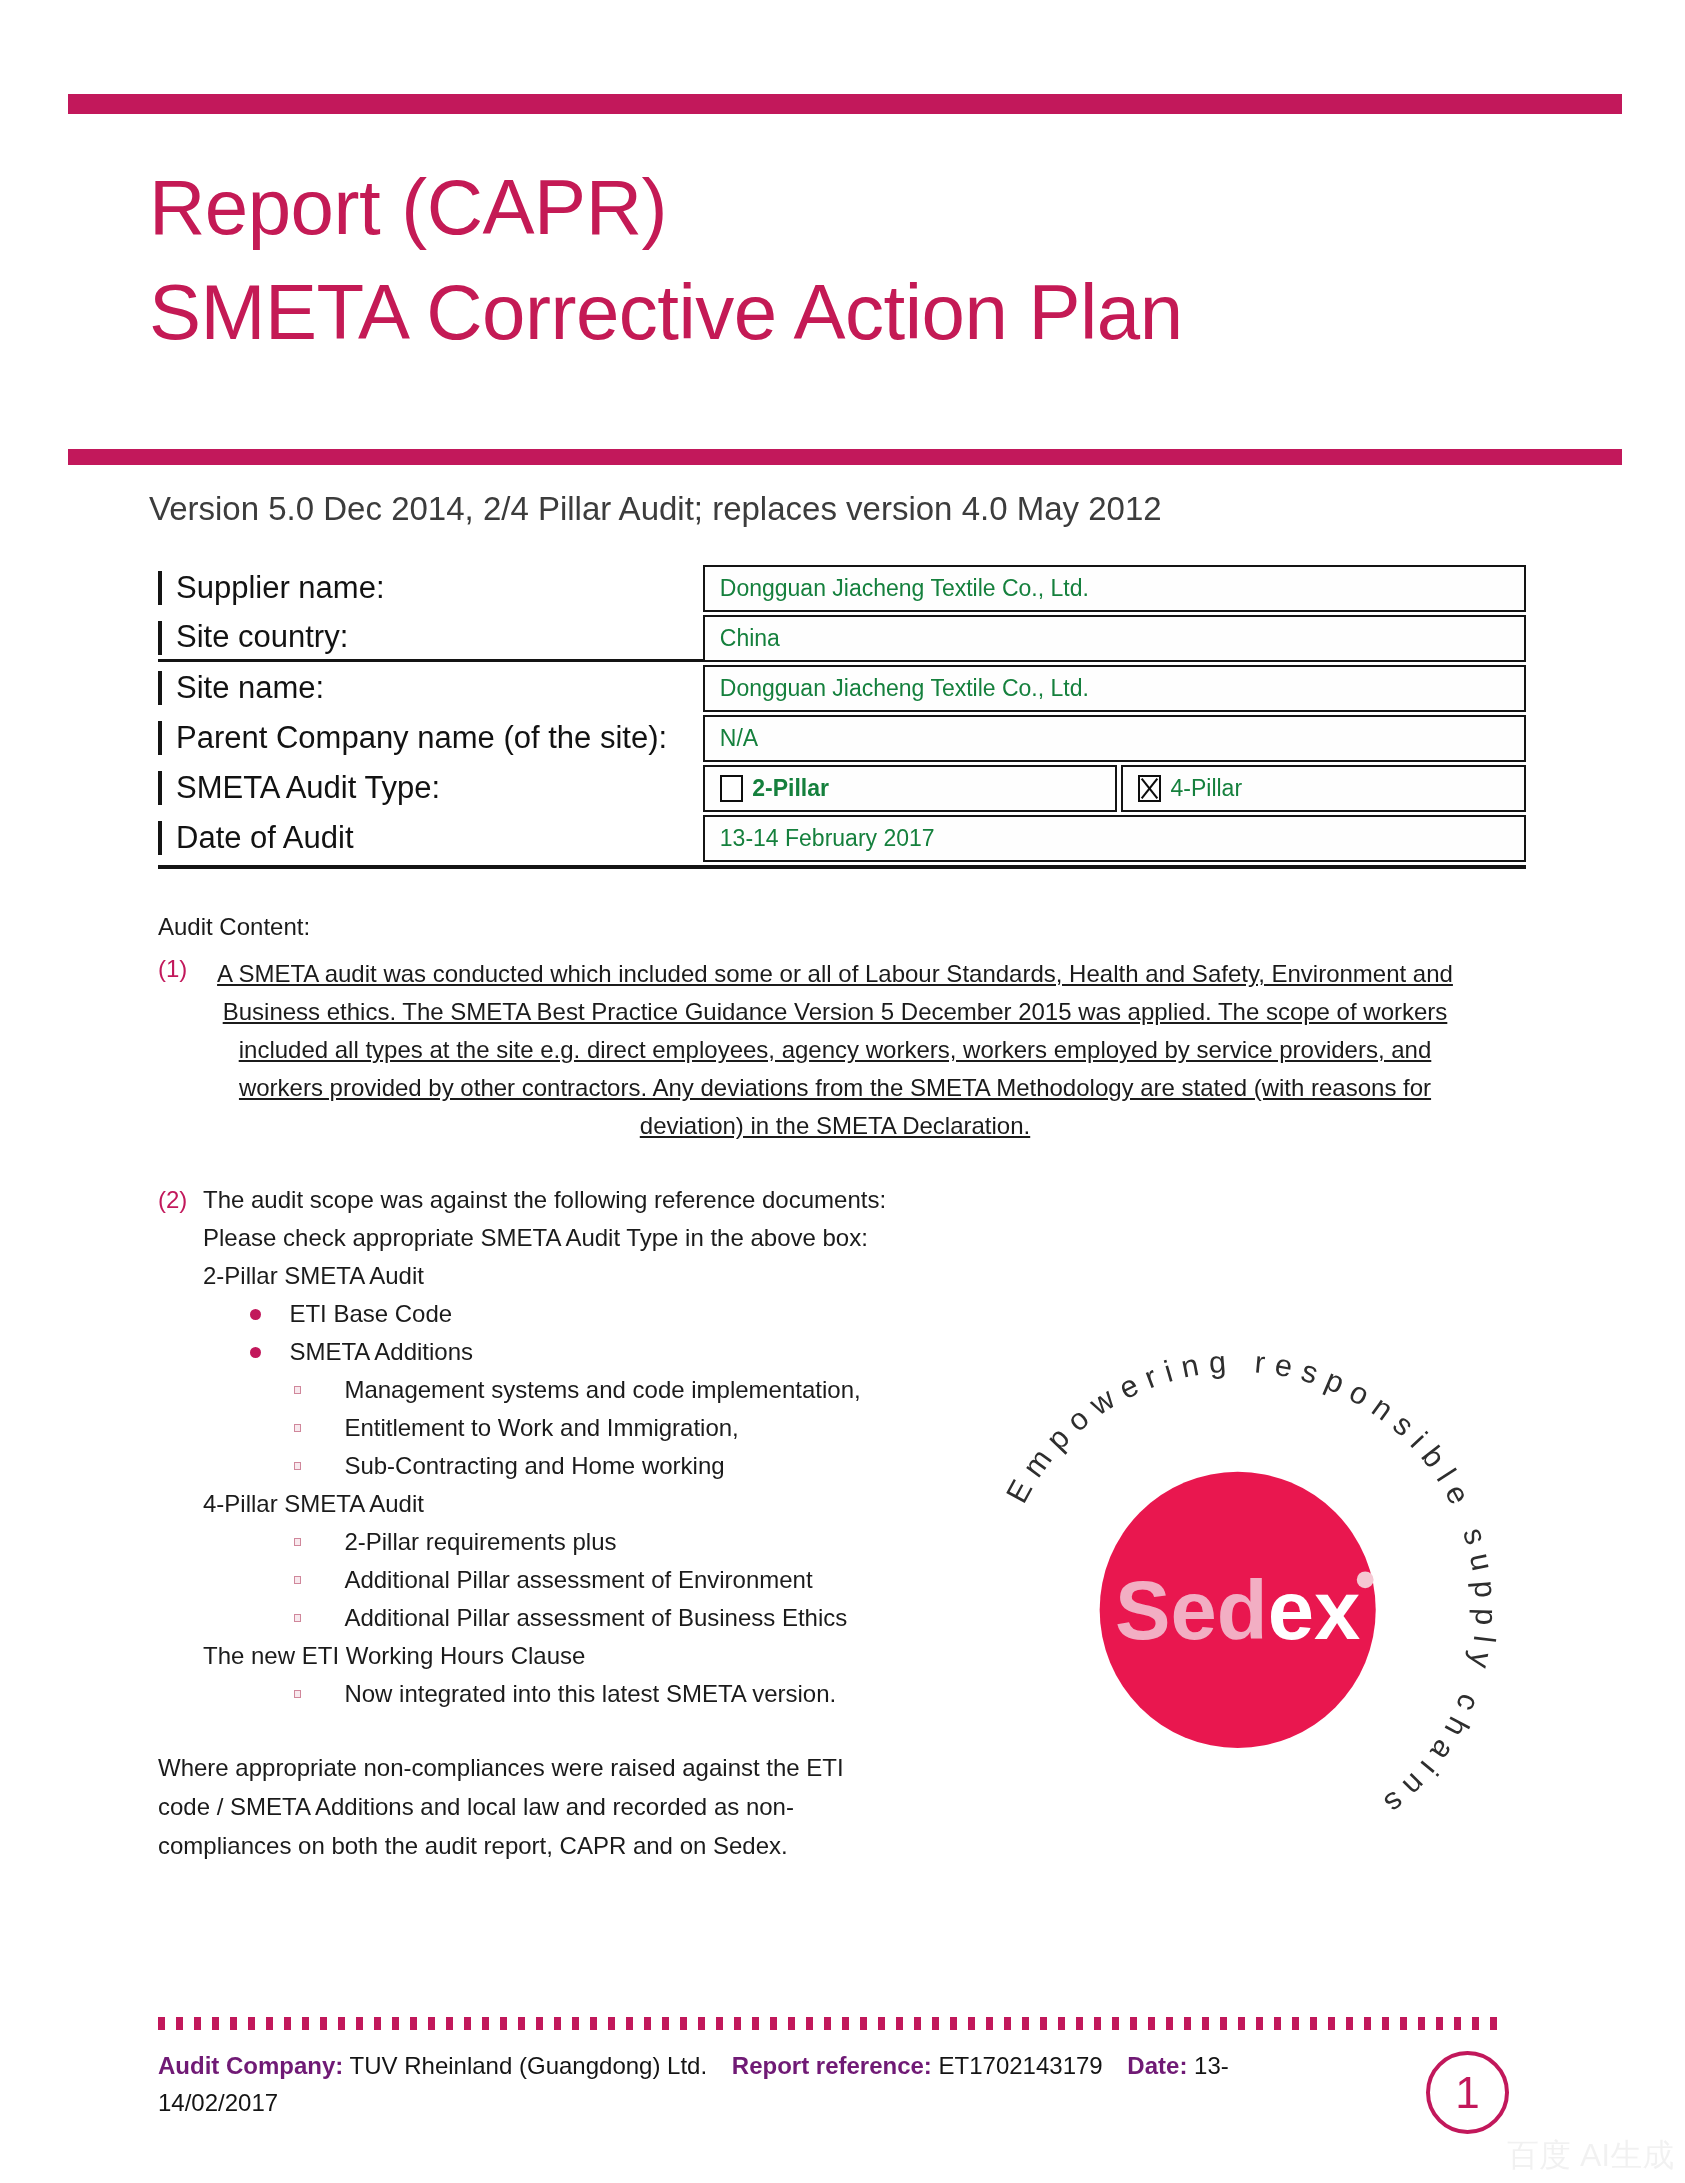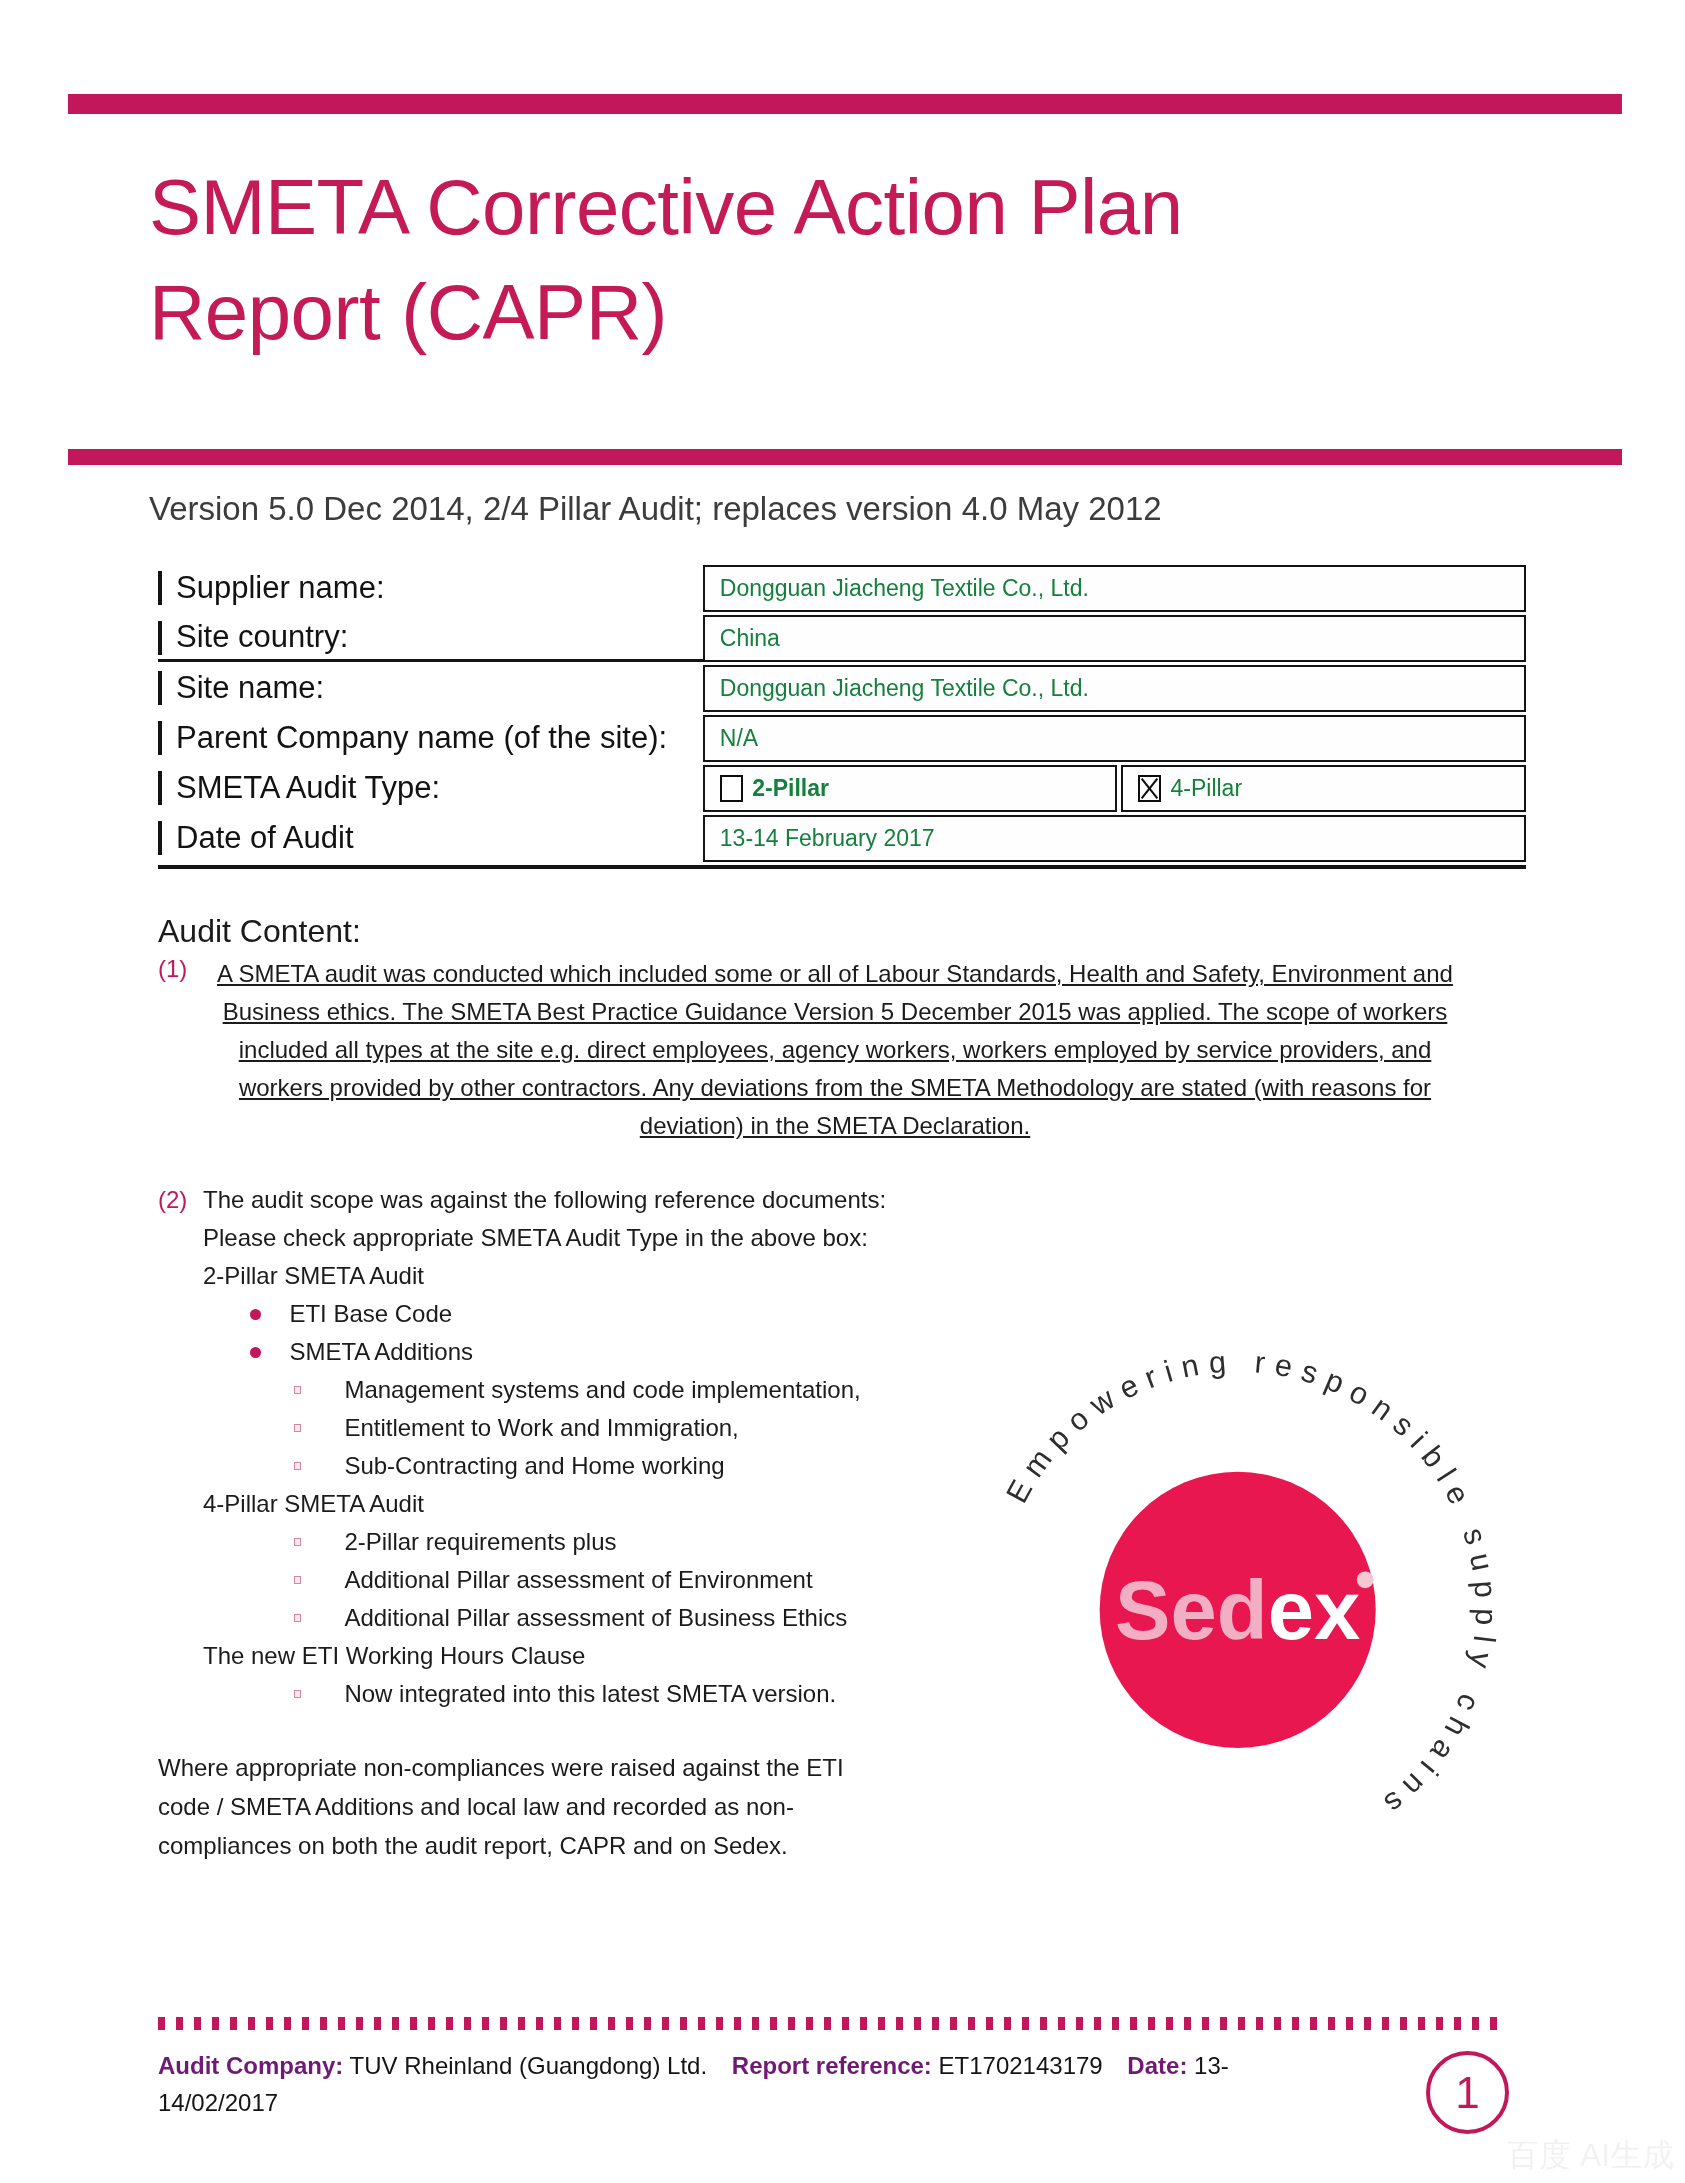"SMETA Corrective Action Plan" div { order: before "Report (CAPR)" -> after "Report (CAPR)" }
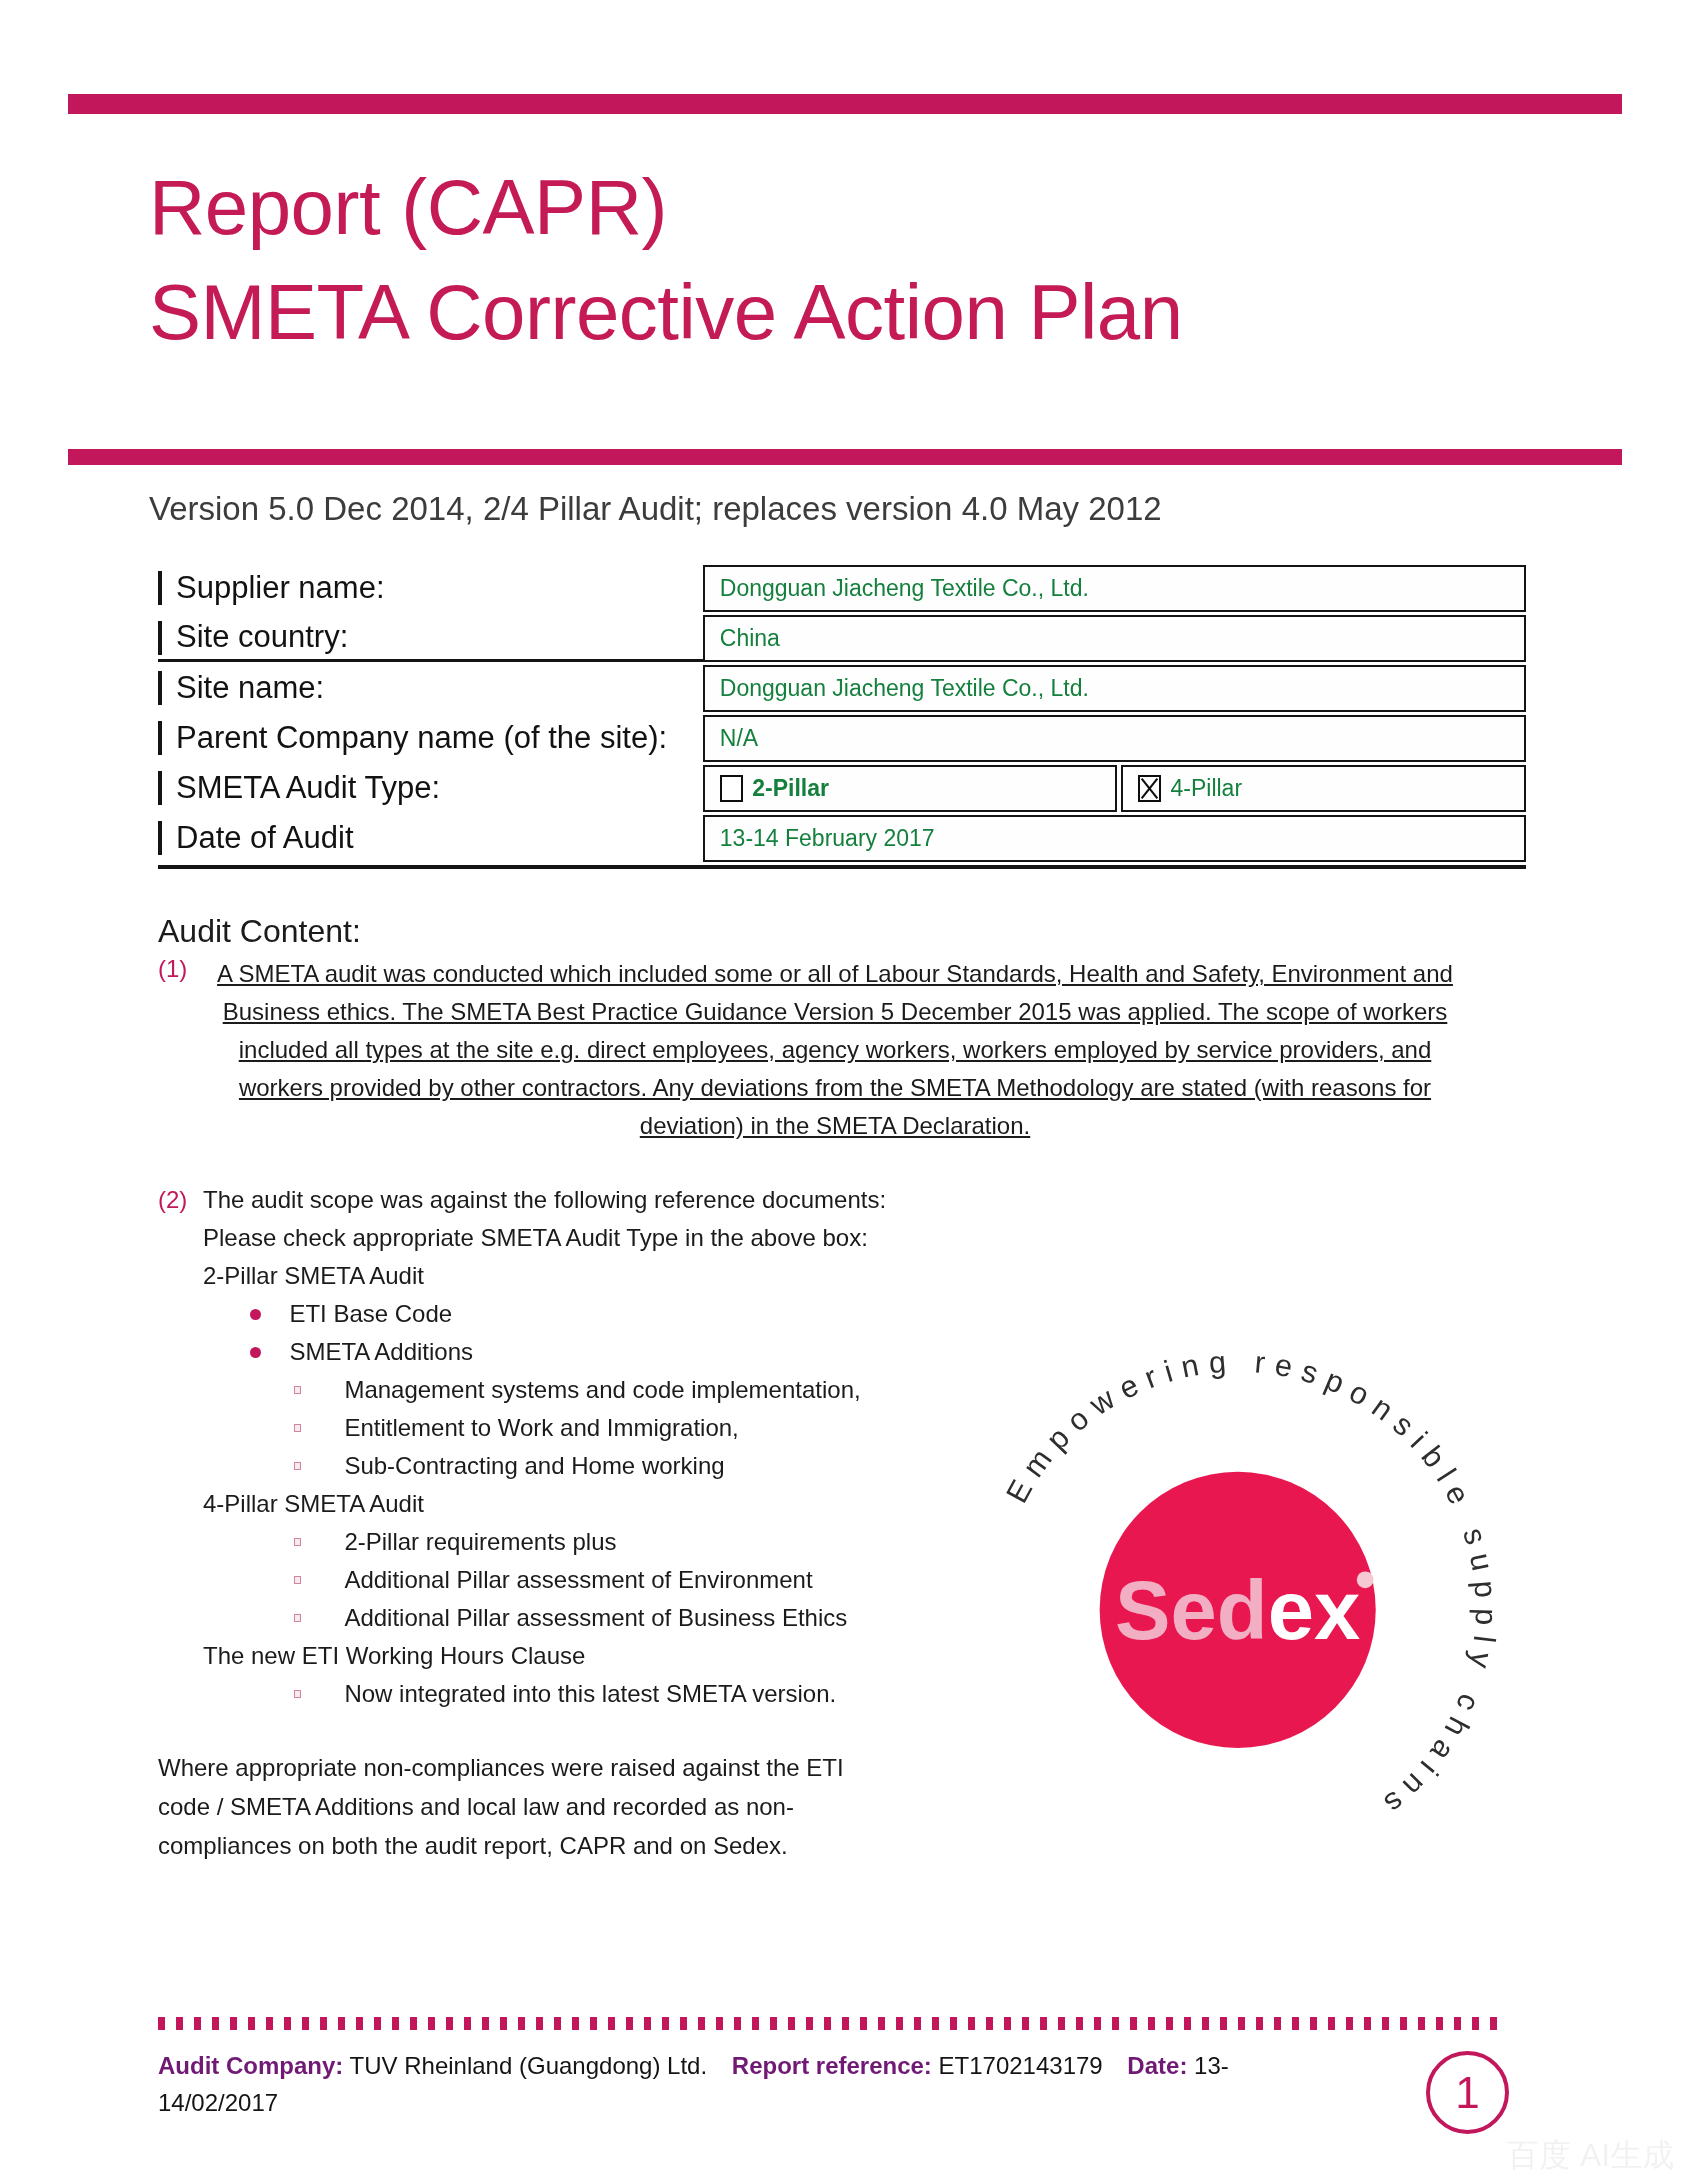"Audit Content:" #audit-heading { font-size: 32px -> 24px }
